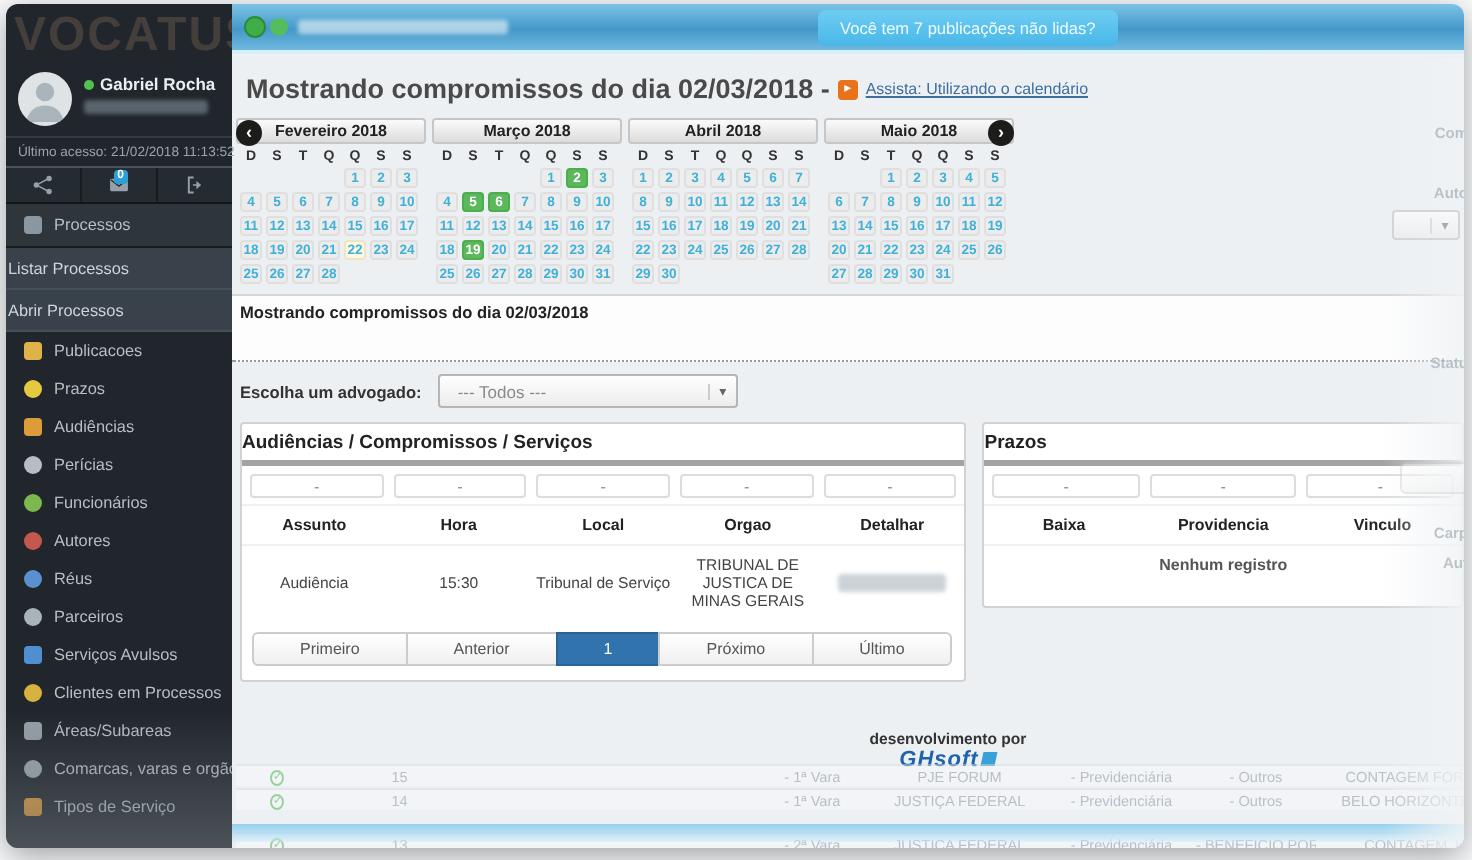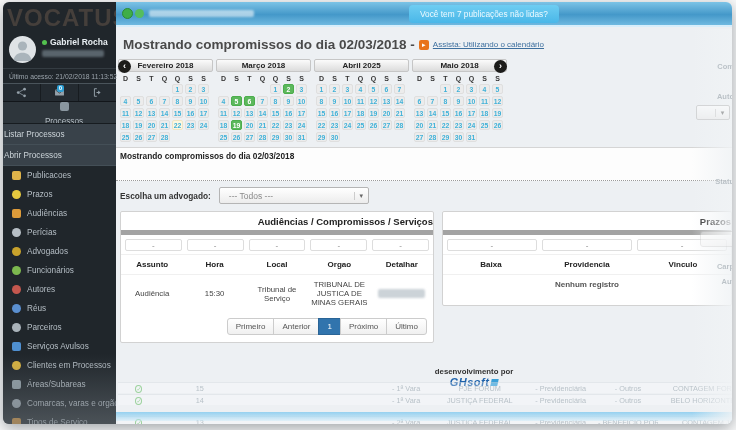"Abril 2025" span.month-title { text: 2025 -> 2018 }
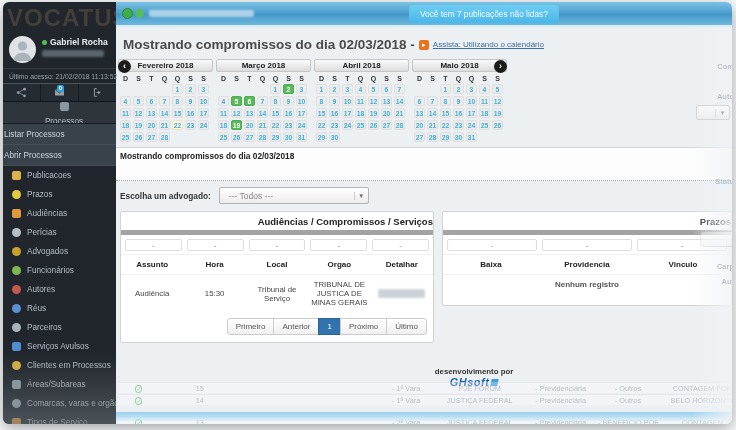"Processos" .m-item.section { flex-direction: column -> none }
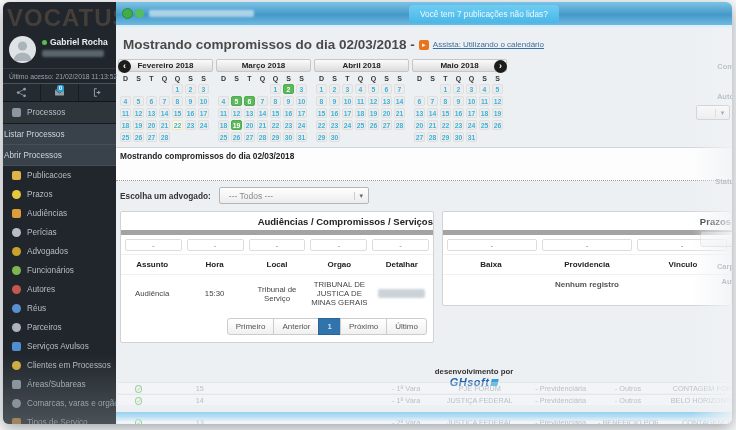"Audiências / Compromissos / Serviços" .panel-title { border-bottom: 5px solid #a3a3a3 -> 3px solid #a3a3a3; text-align: right -> left }
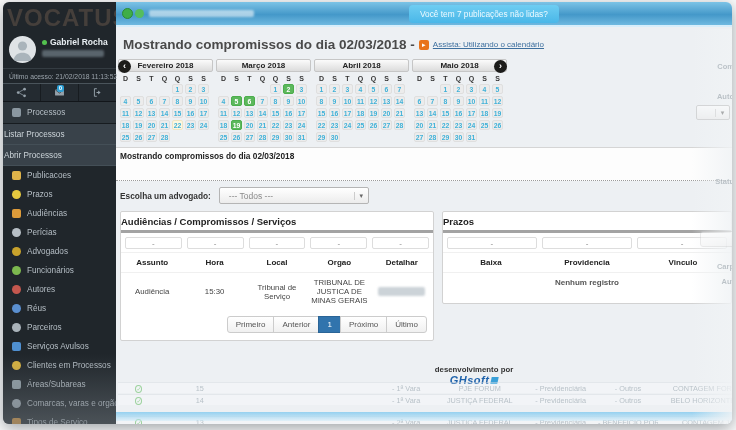"Advogados" div.m-item { html: <div> <span></span> <span>Advogados</span> </div> -> none }
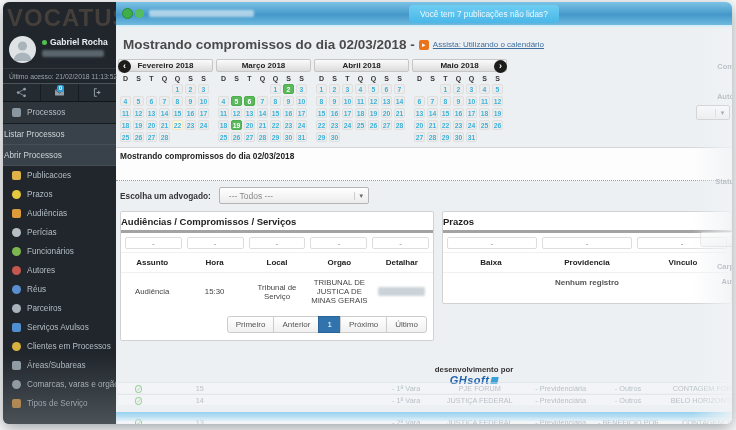"Primeiro" .pbtn { padding: 3px 8px -> 3px 23px }
